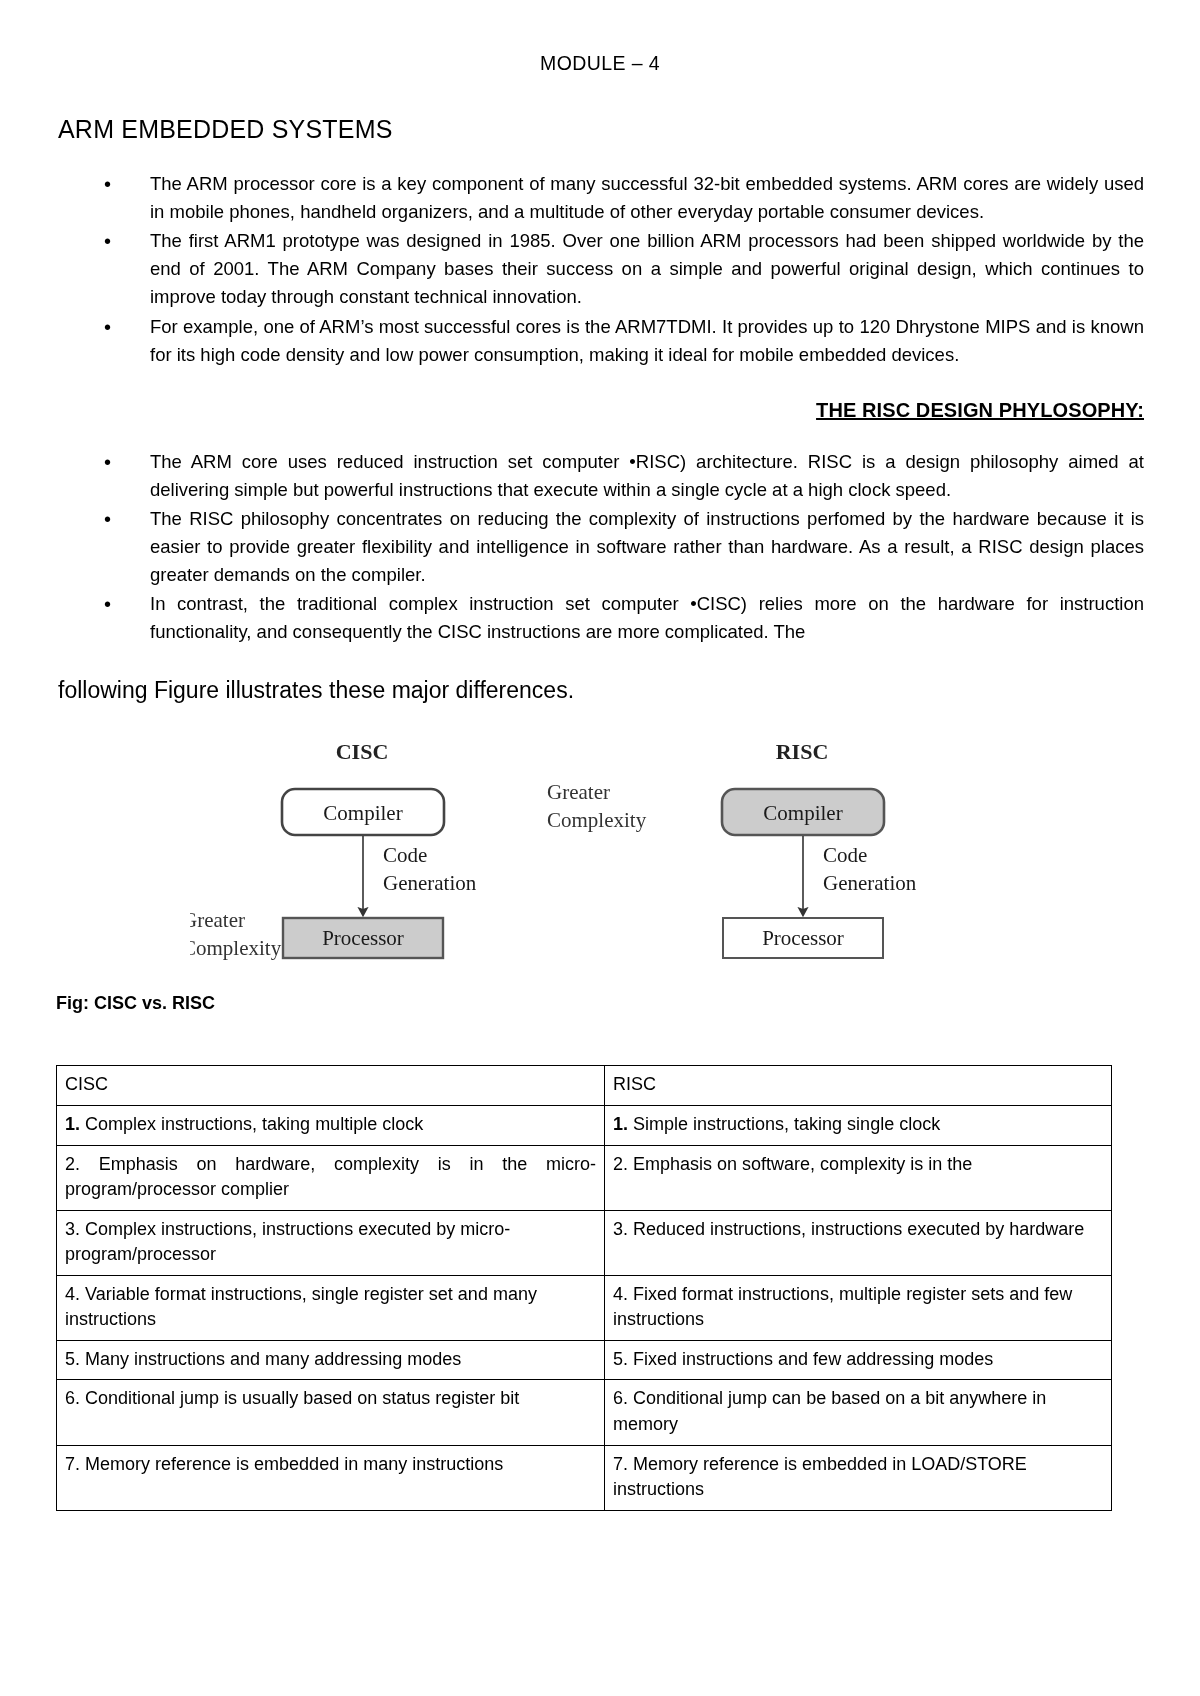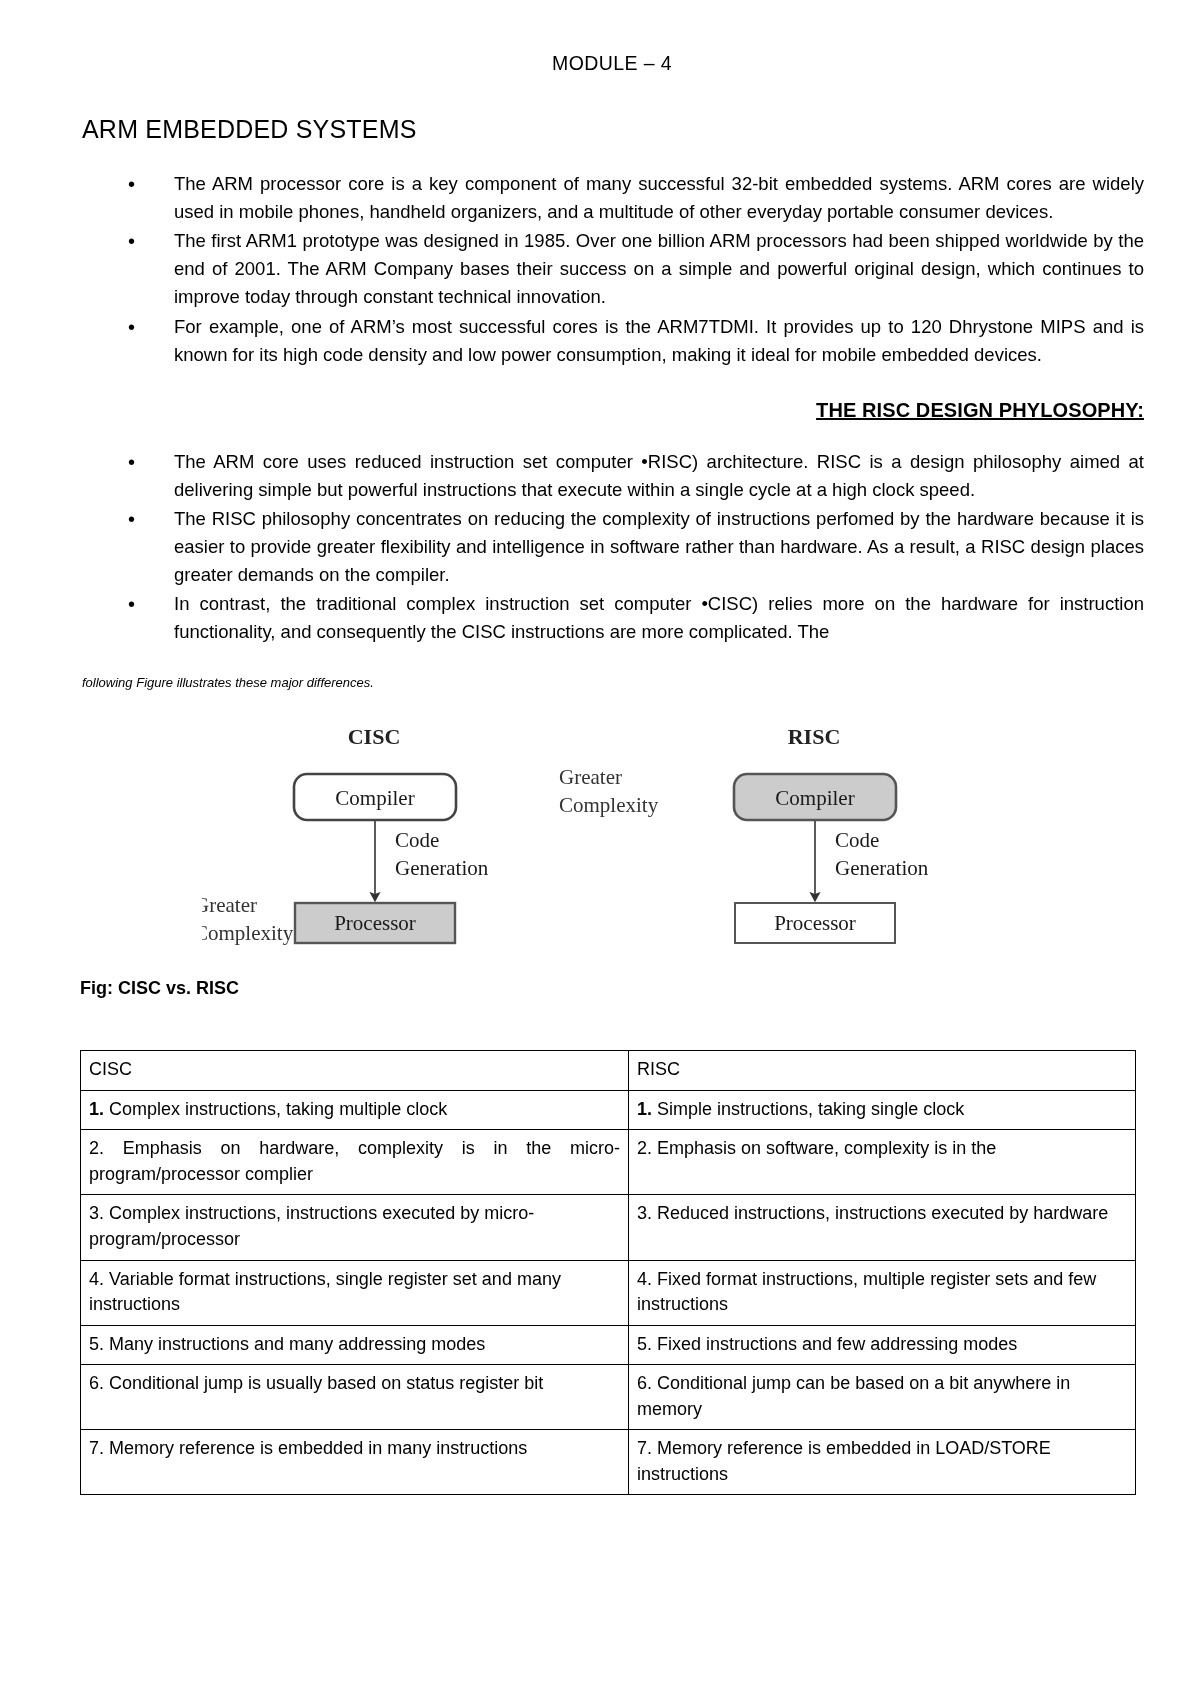"MODULE – 4" .page { padding: 52px 56px 0 80px -> 52px 56px 0 56px }
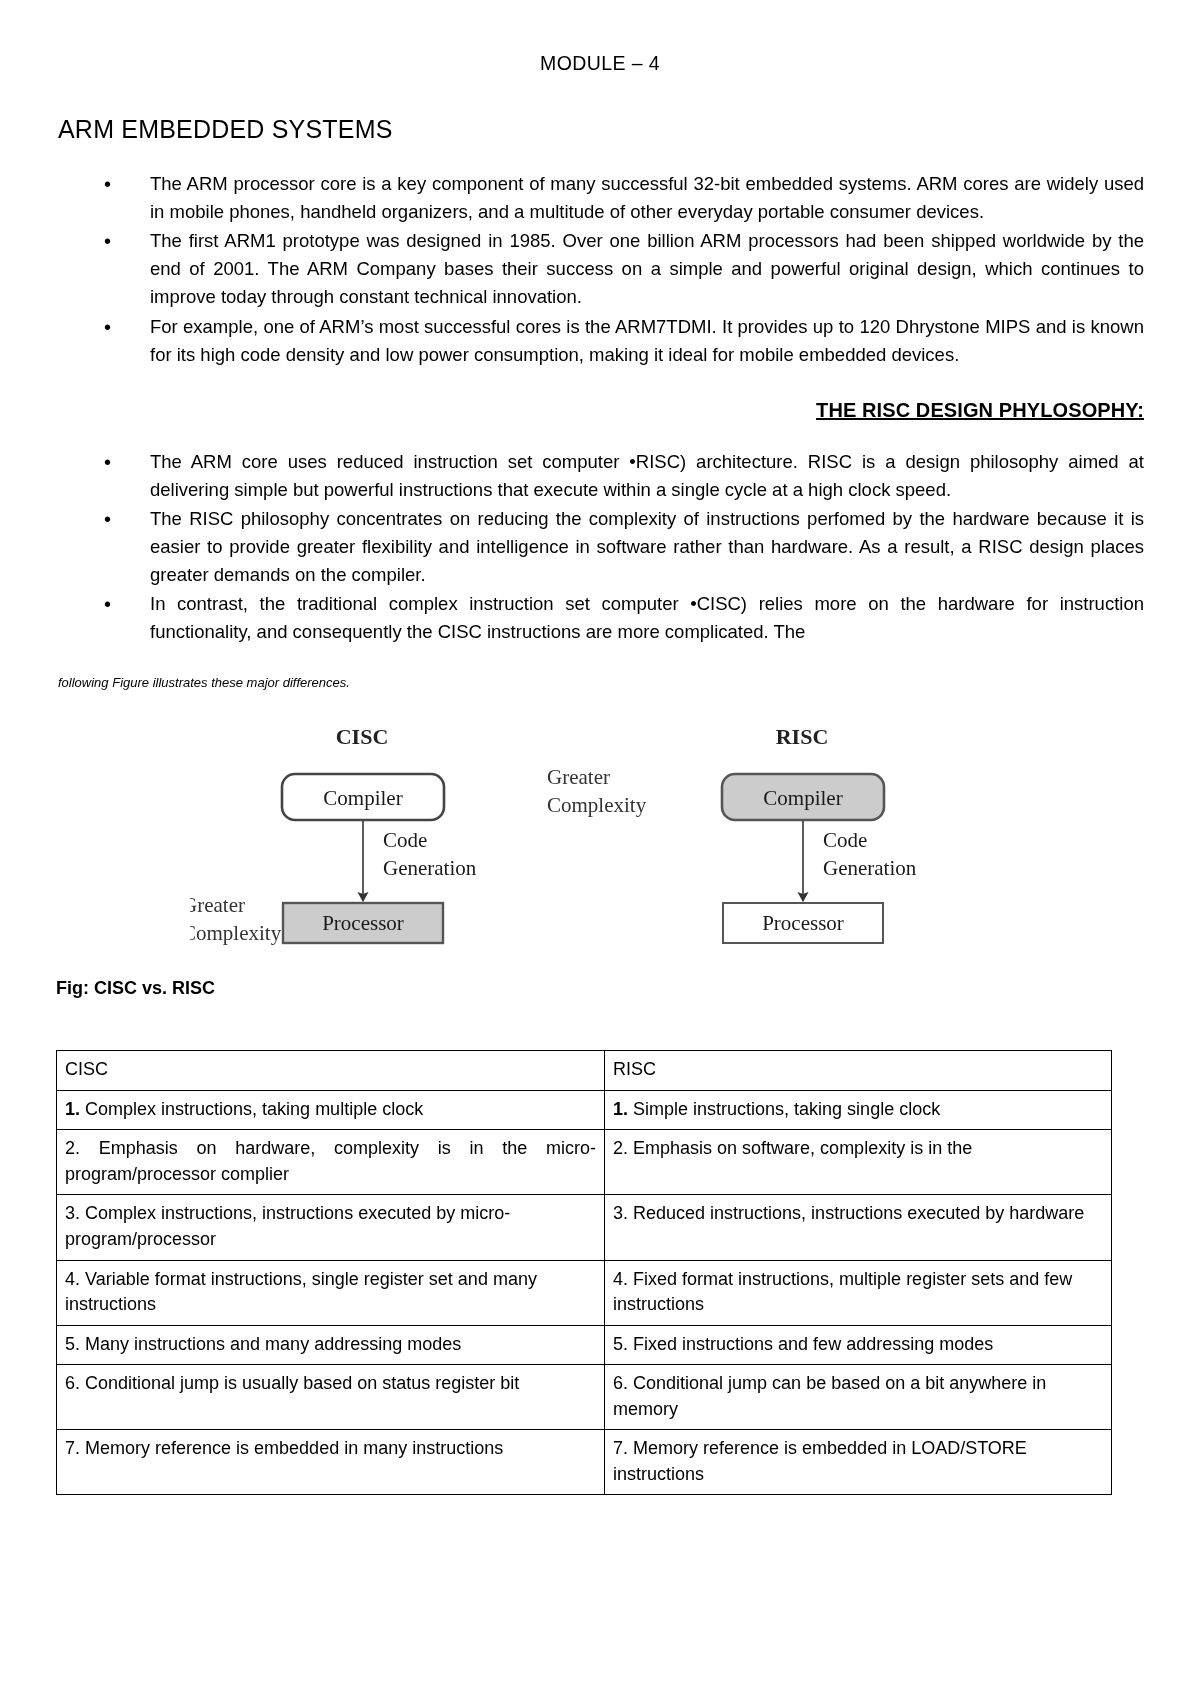"following Figure illustrates these major" .plain-para { font-size: 13px -> 23px; font-style: italic -> none }
